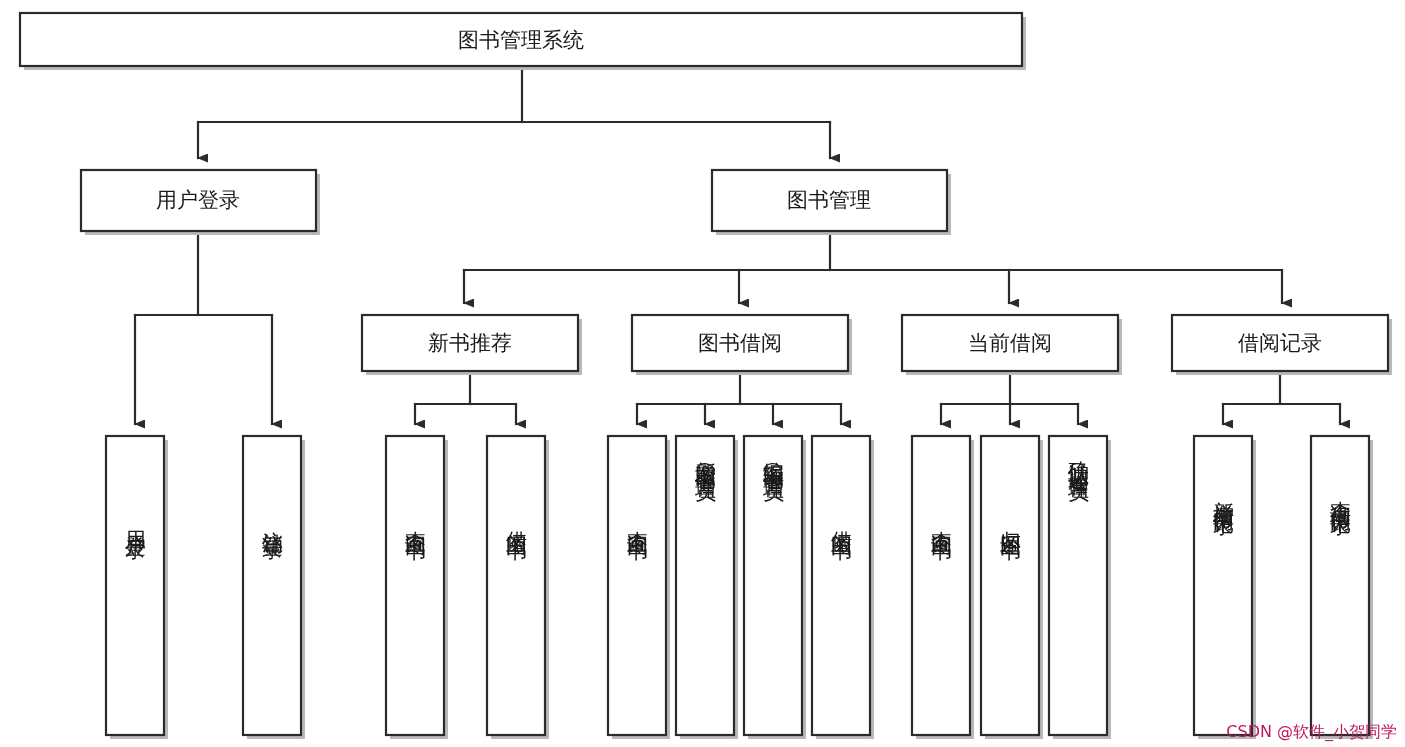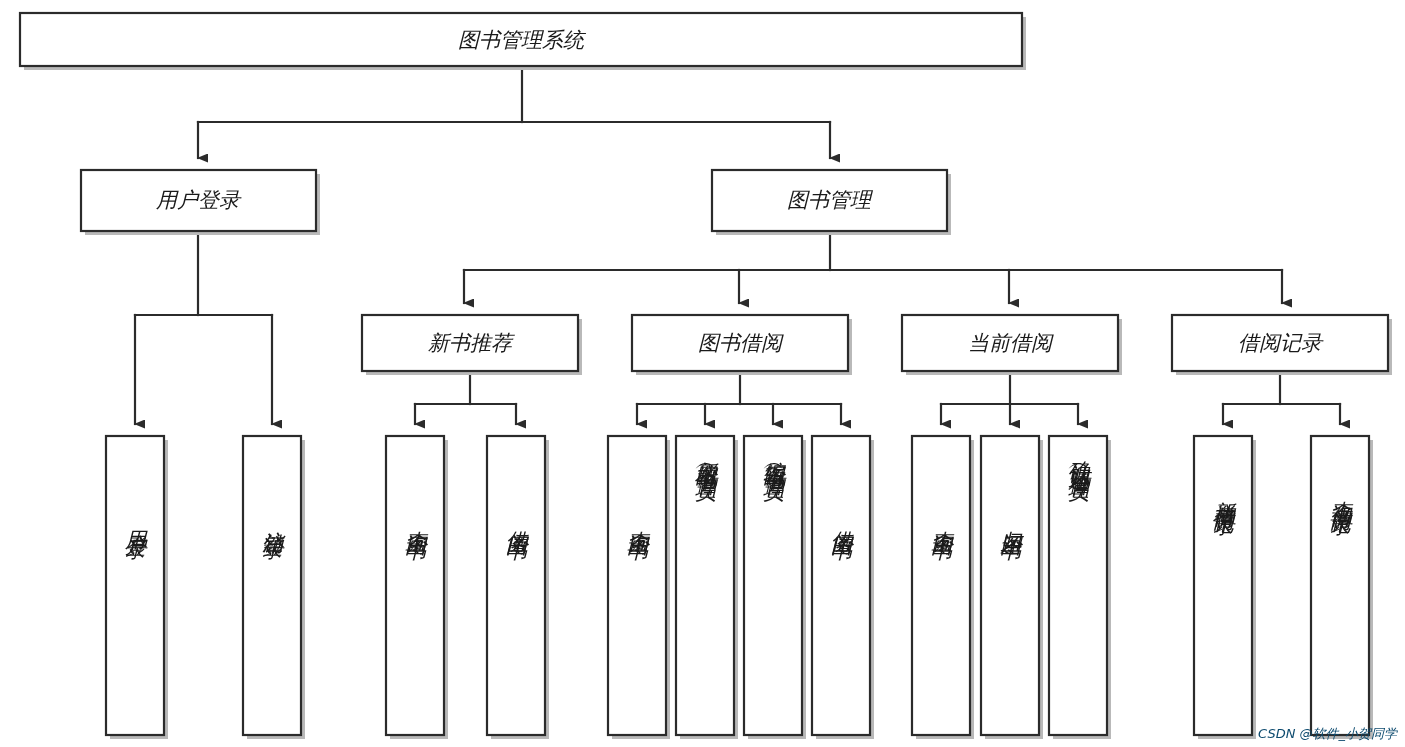"图书管理系统" #diagram-root { font-style: italic -> none }
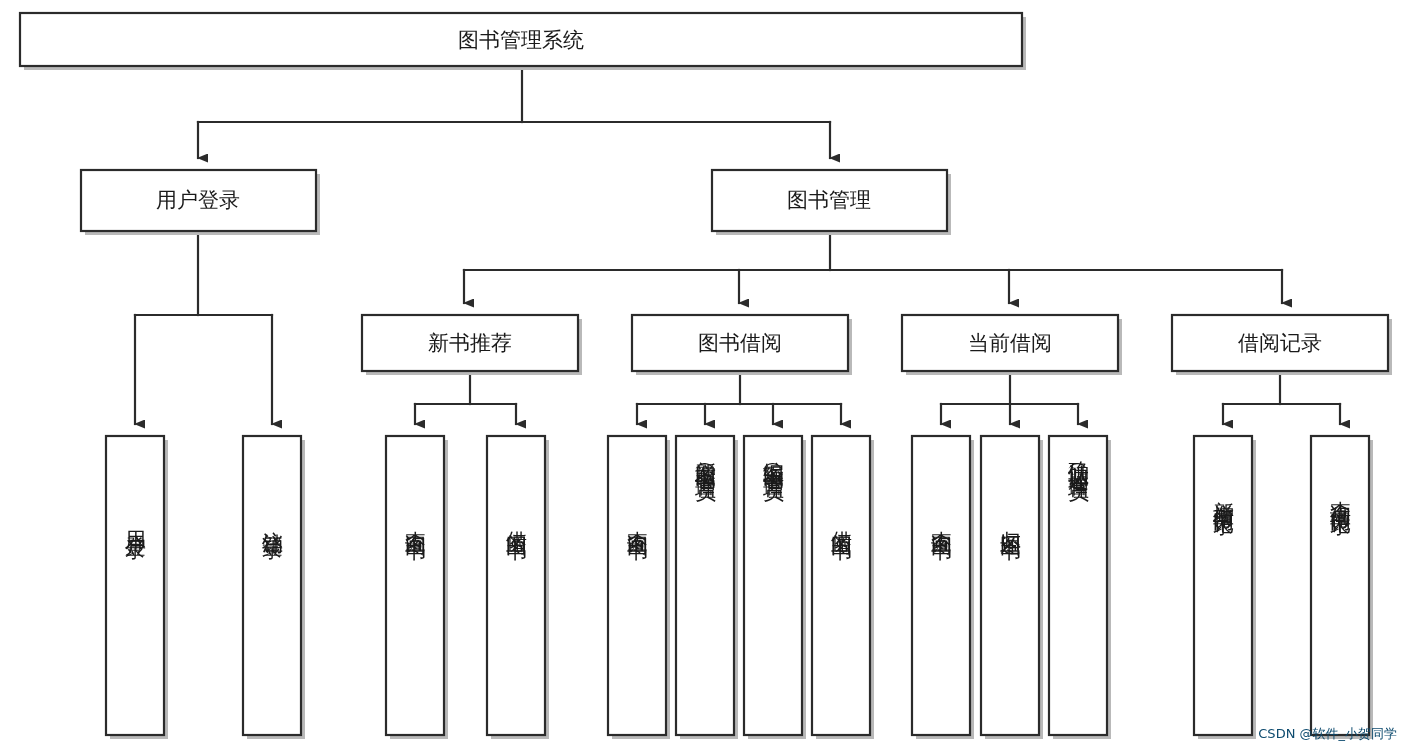"CSDN @软件_小贺同学" .watermark { color: #0c4a6e -> #be185d; font-size: 13px -> 16px }
